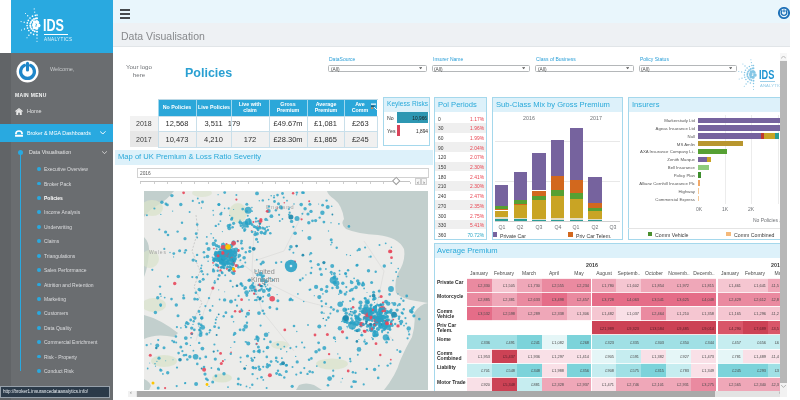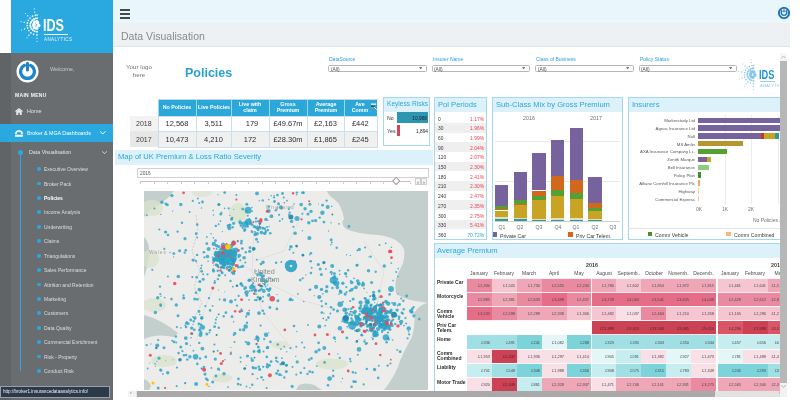"179" div.abs { left: 212px -> 194px }
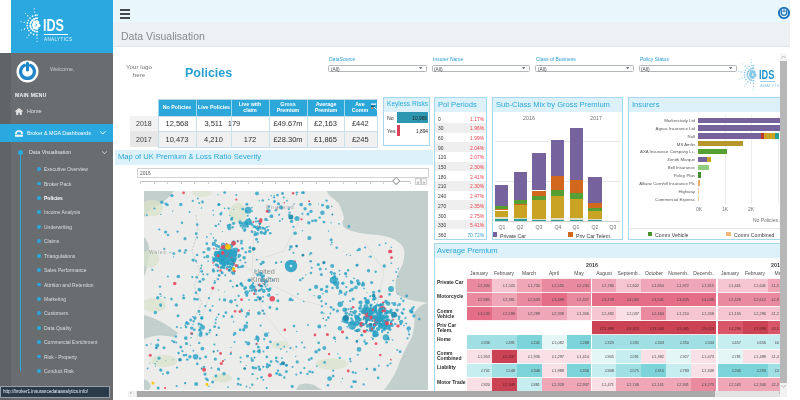"£2,163" div.abs { text: £2,163 -> £1,081 }
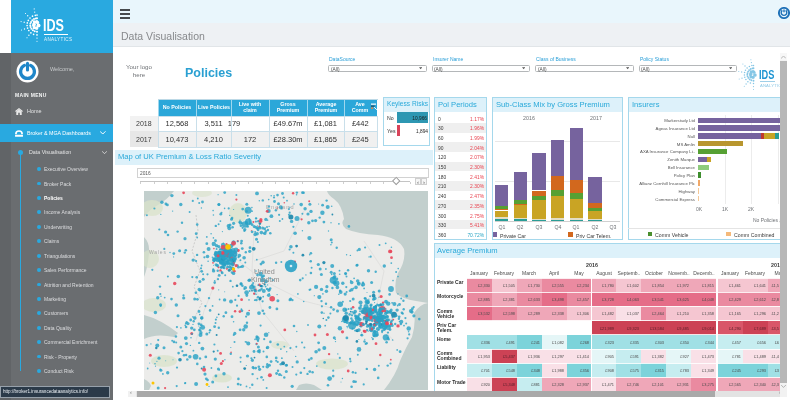"£442" div.abs { text: £442 -> £263 }
